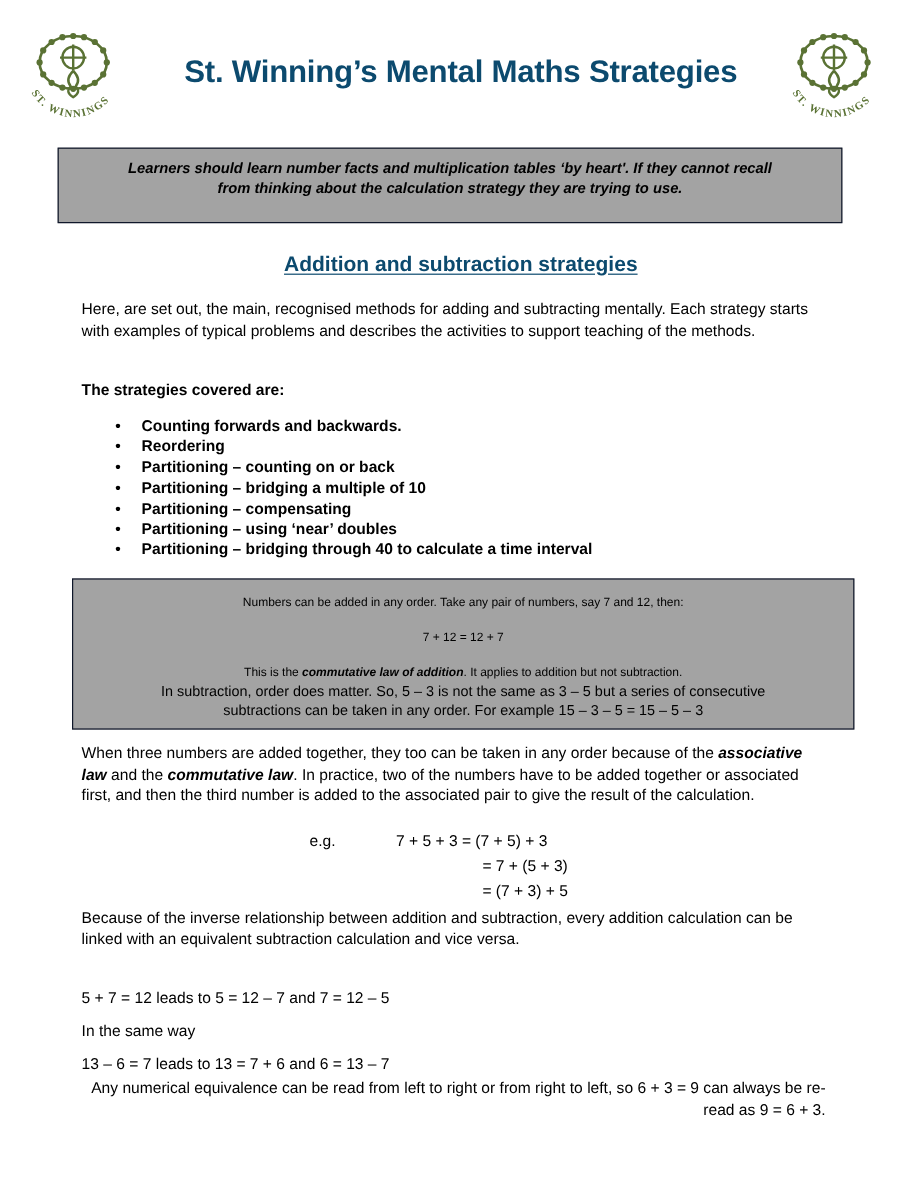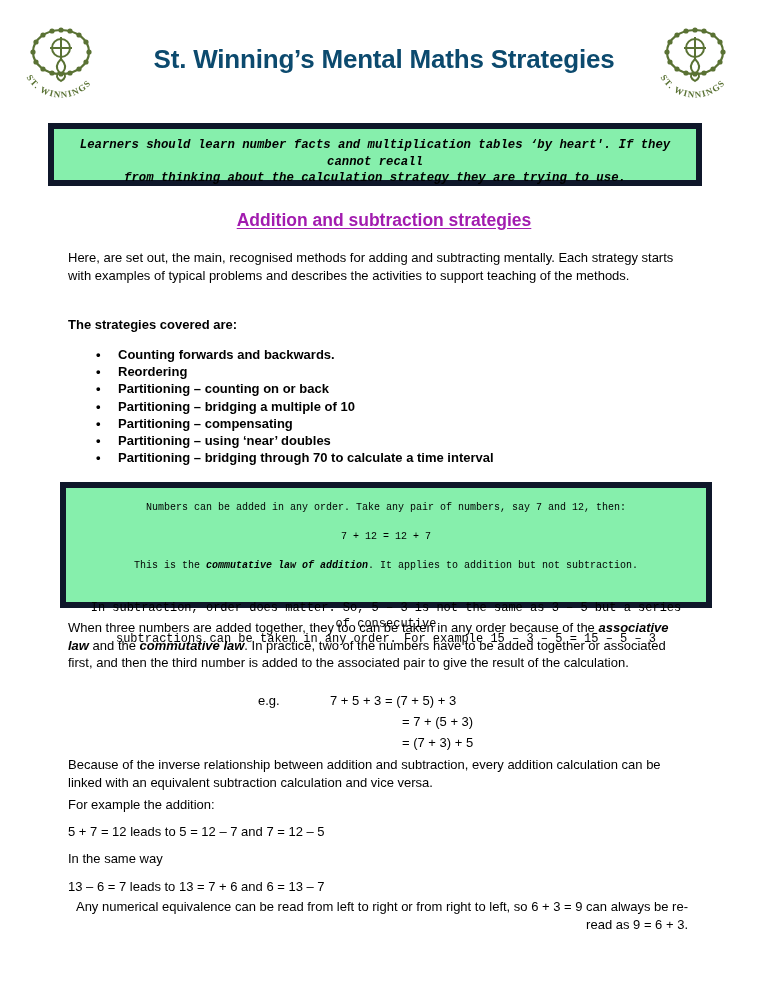"Learners should learn number facts" .callout { background: #86efac -> #a3a3a3; border: 6px solid #0f172a -> 1px solid #0f172a; font-family: Liberation Mono, monospace -> none }
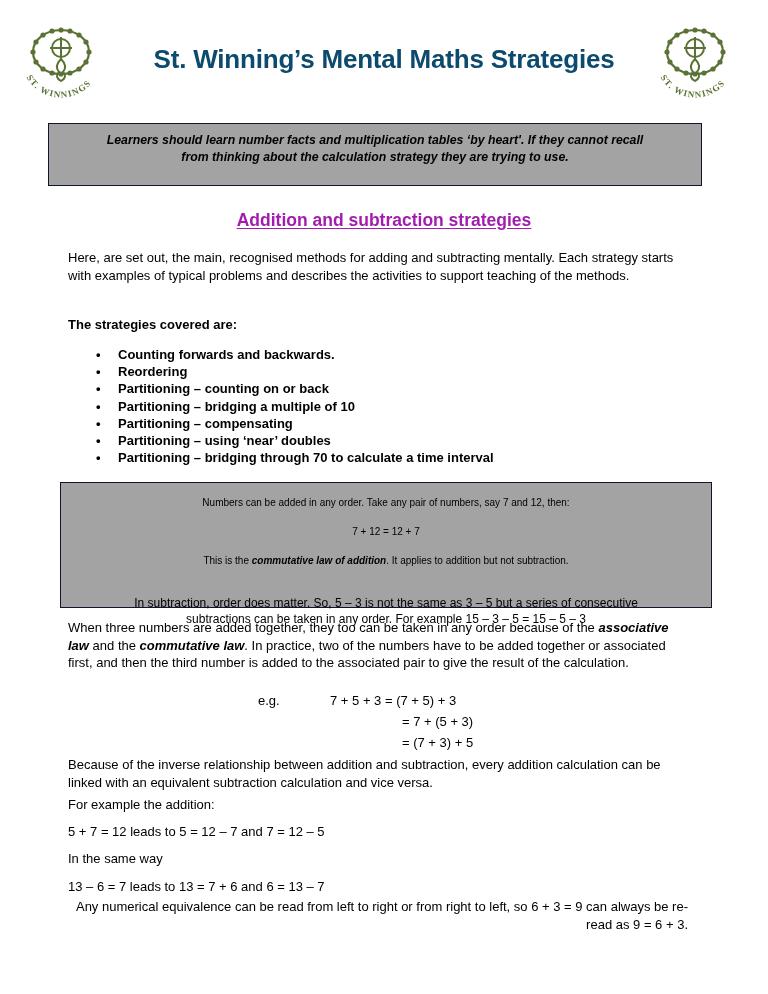"Addition and subtraction strategies" .section-heading { color: #a21caf -> #0c4a6e }
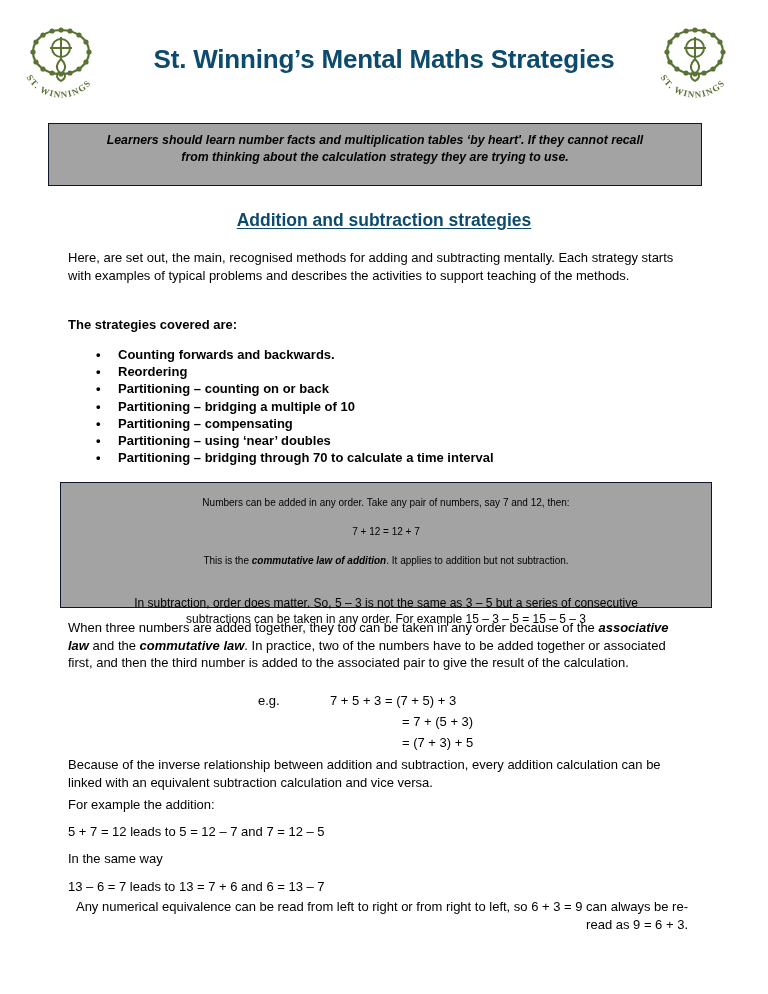"Partitioning – bridging through 70" span { text: 70 -> 40 }
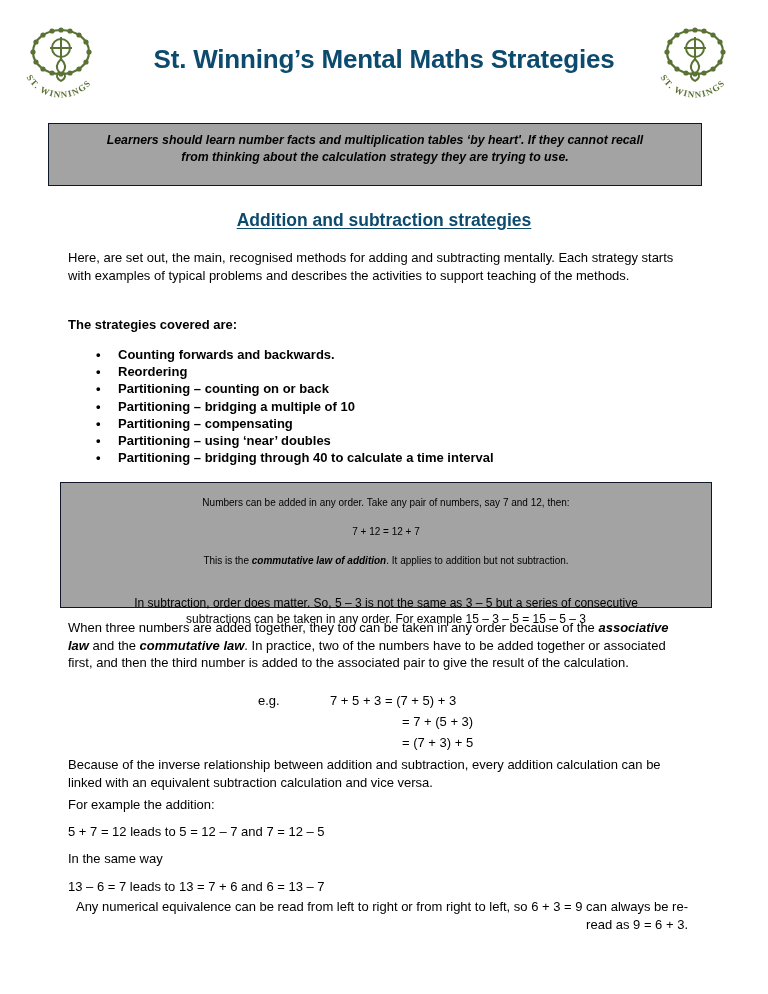"In subtraction, order does matter." .callout-2 .gap { margin-top: 27px -> none }
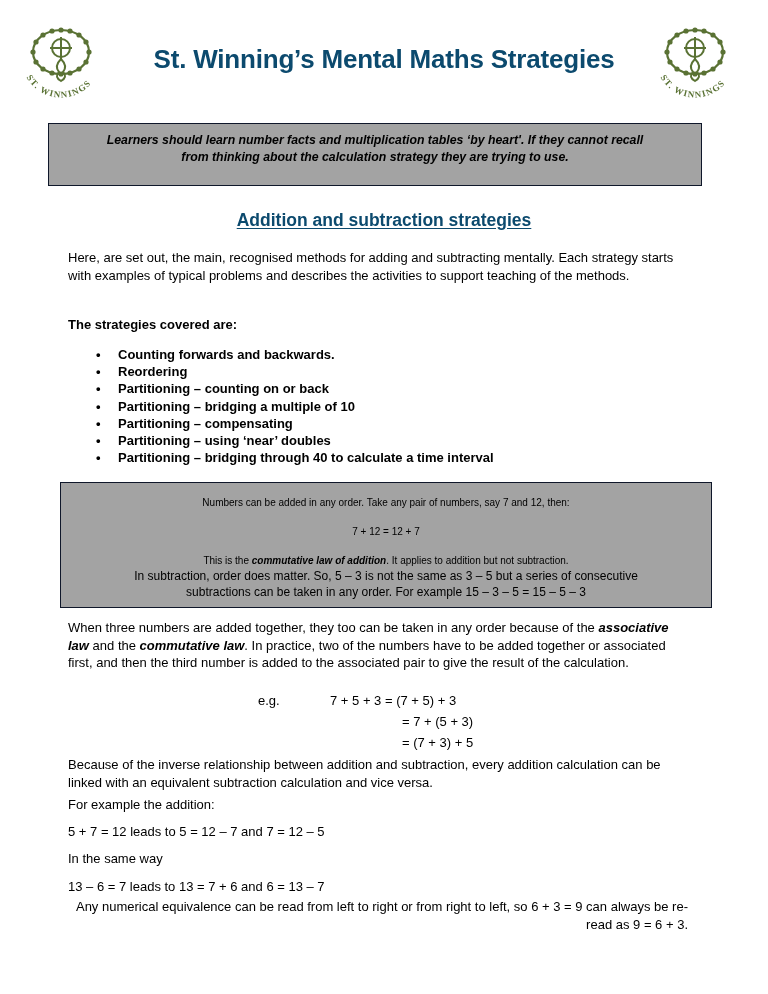"For example the addition:" div.body-block { html: <div> <p>For example the addition:</p> </div> -> none }
